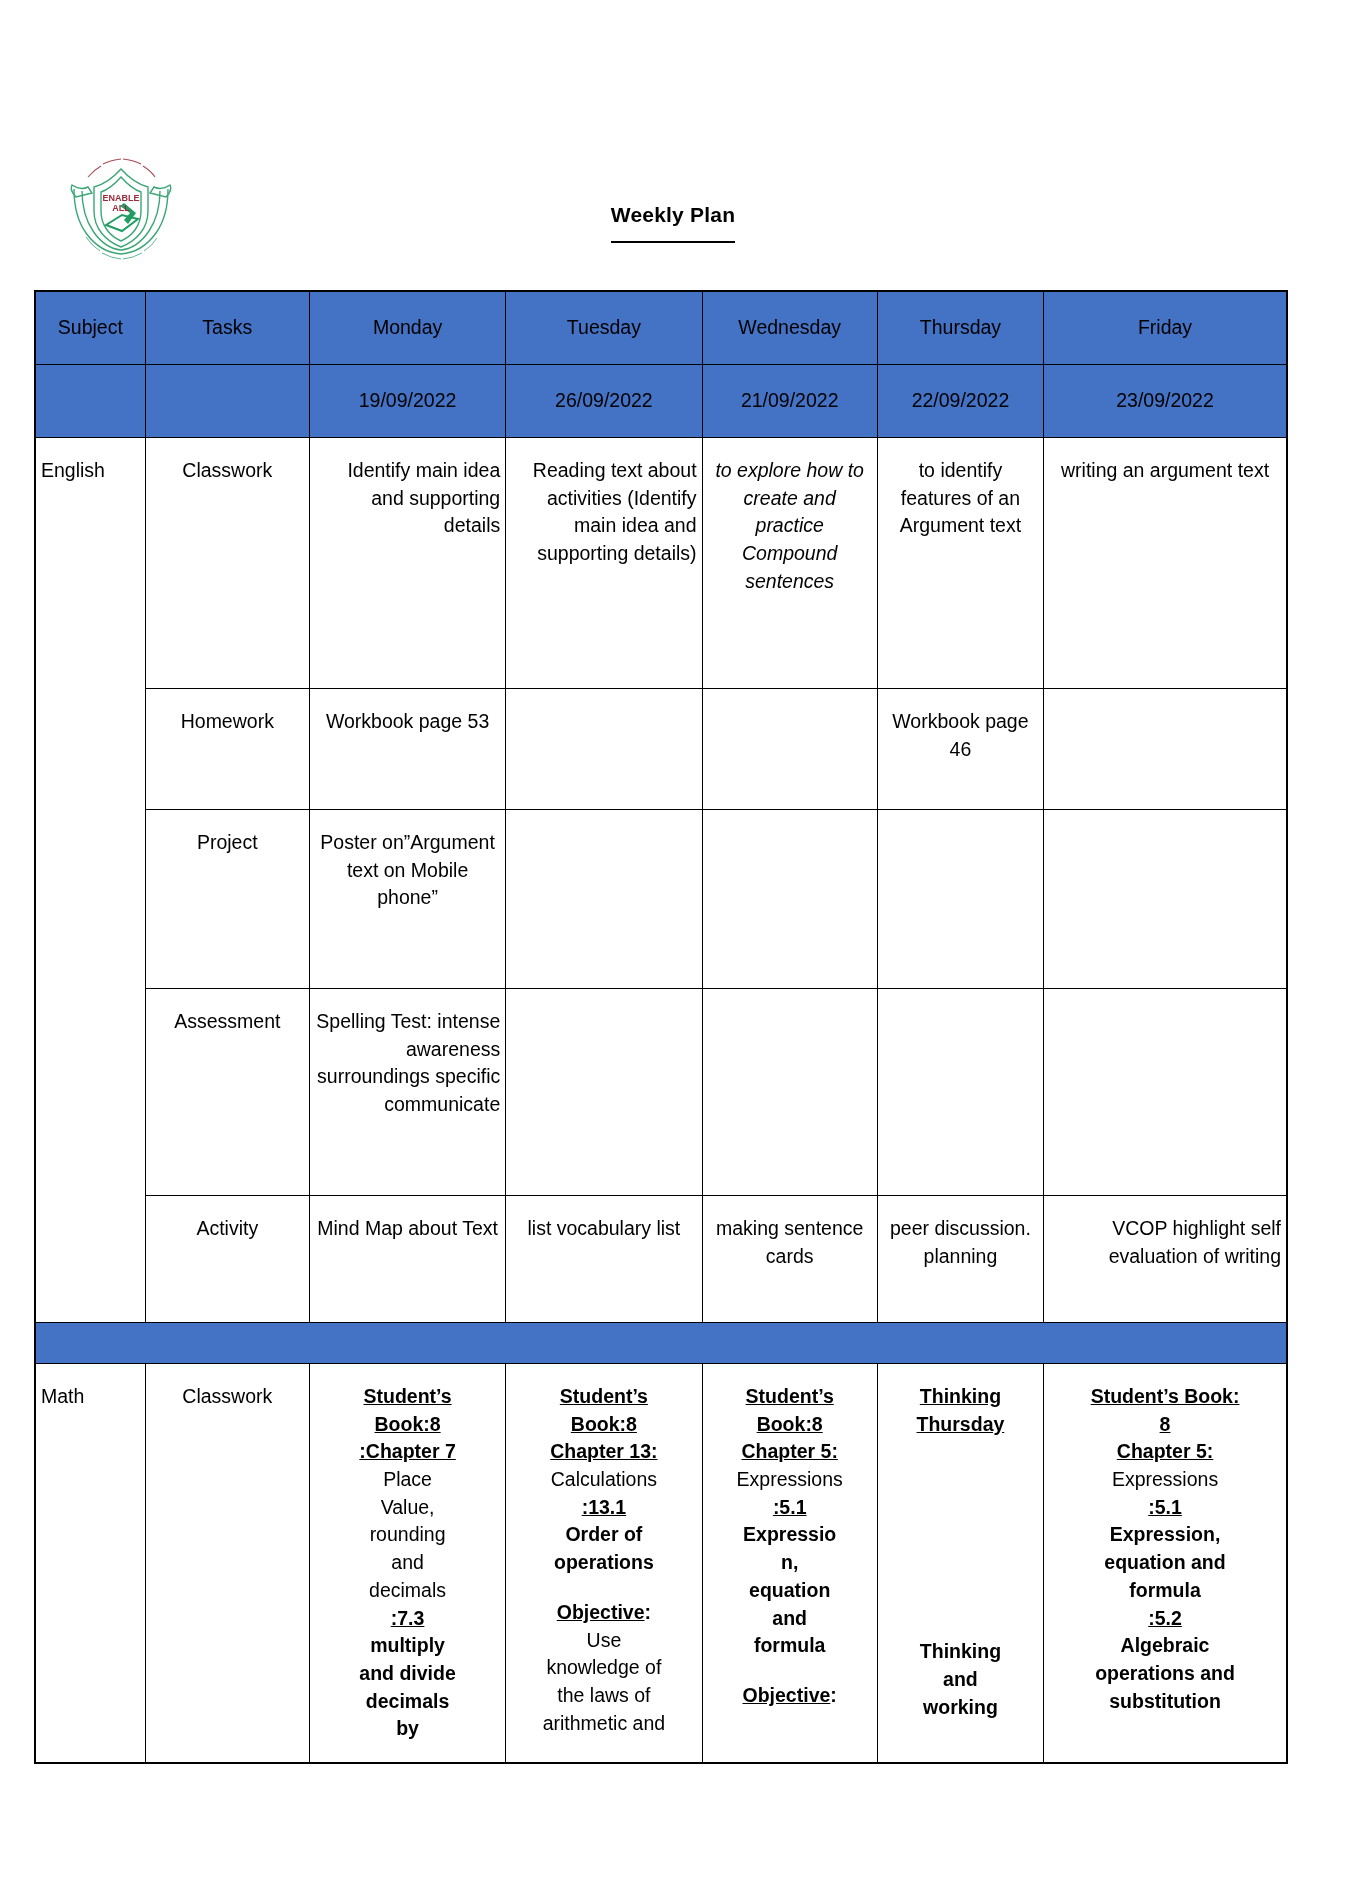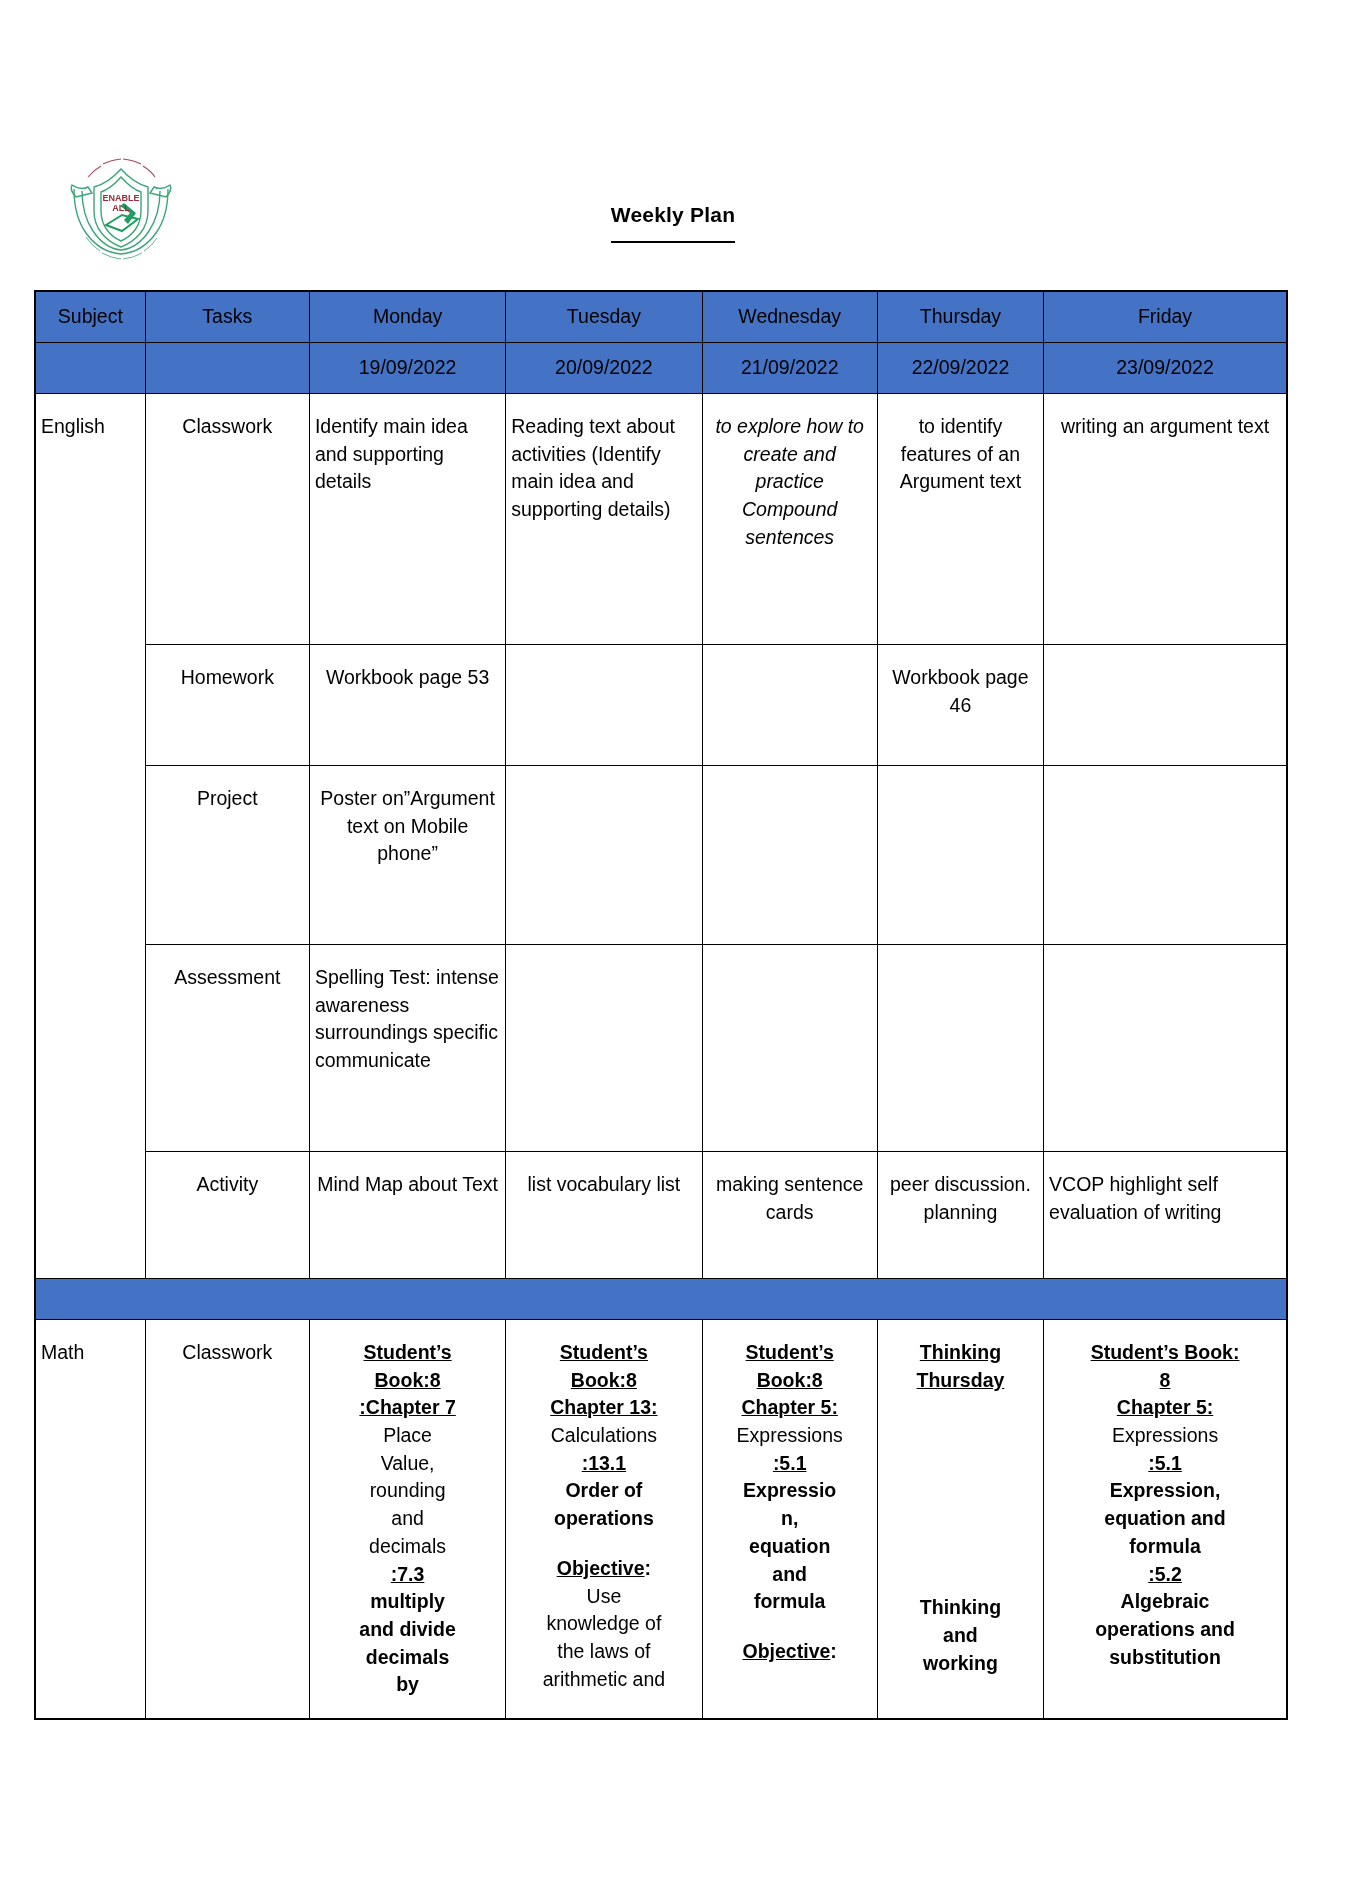"Subject" tr.hdr-days td, tr.hdr-dates td { padding: 10px 4px -> 21px 4px }
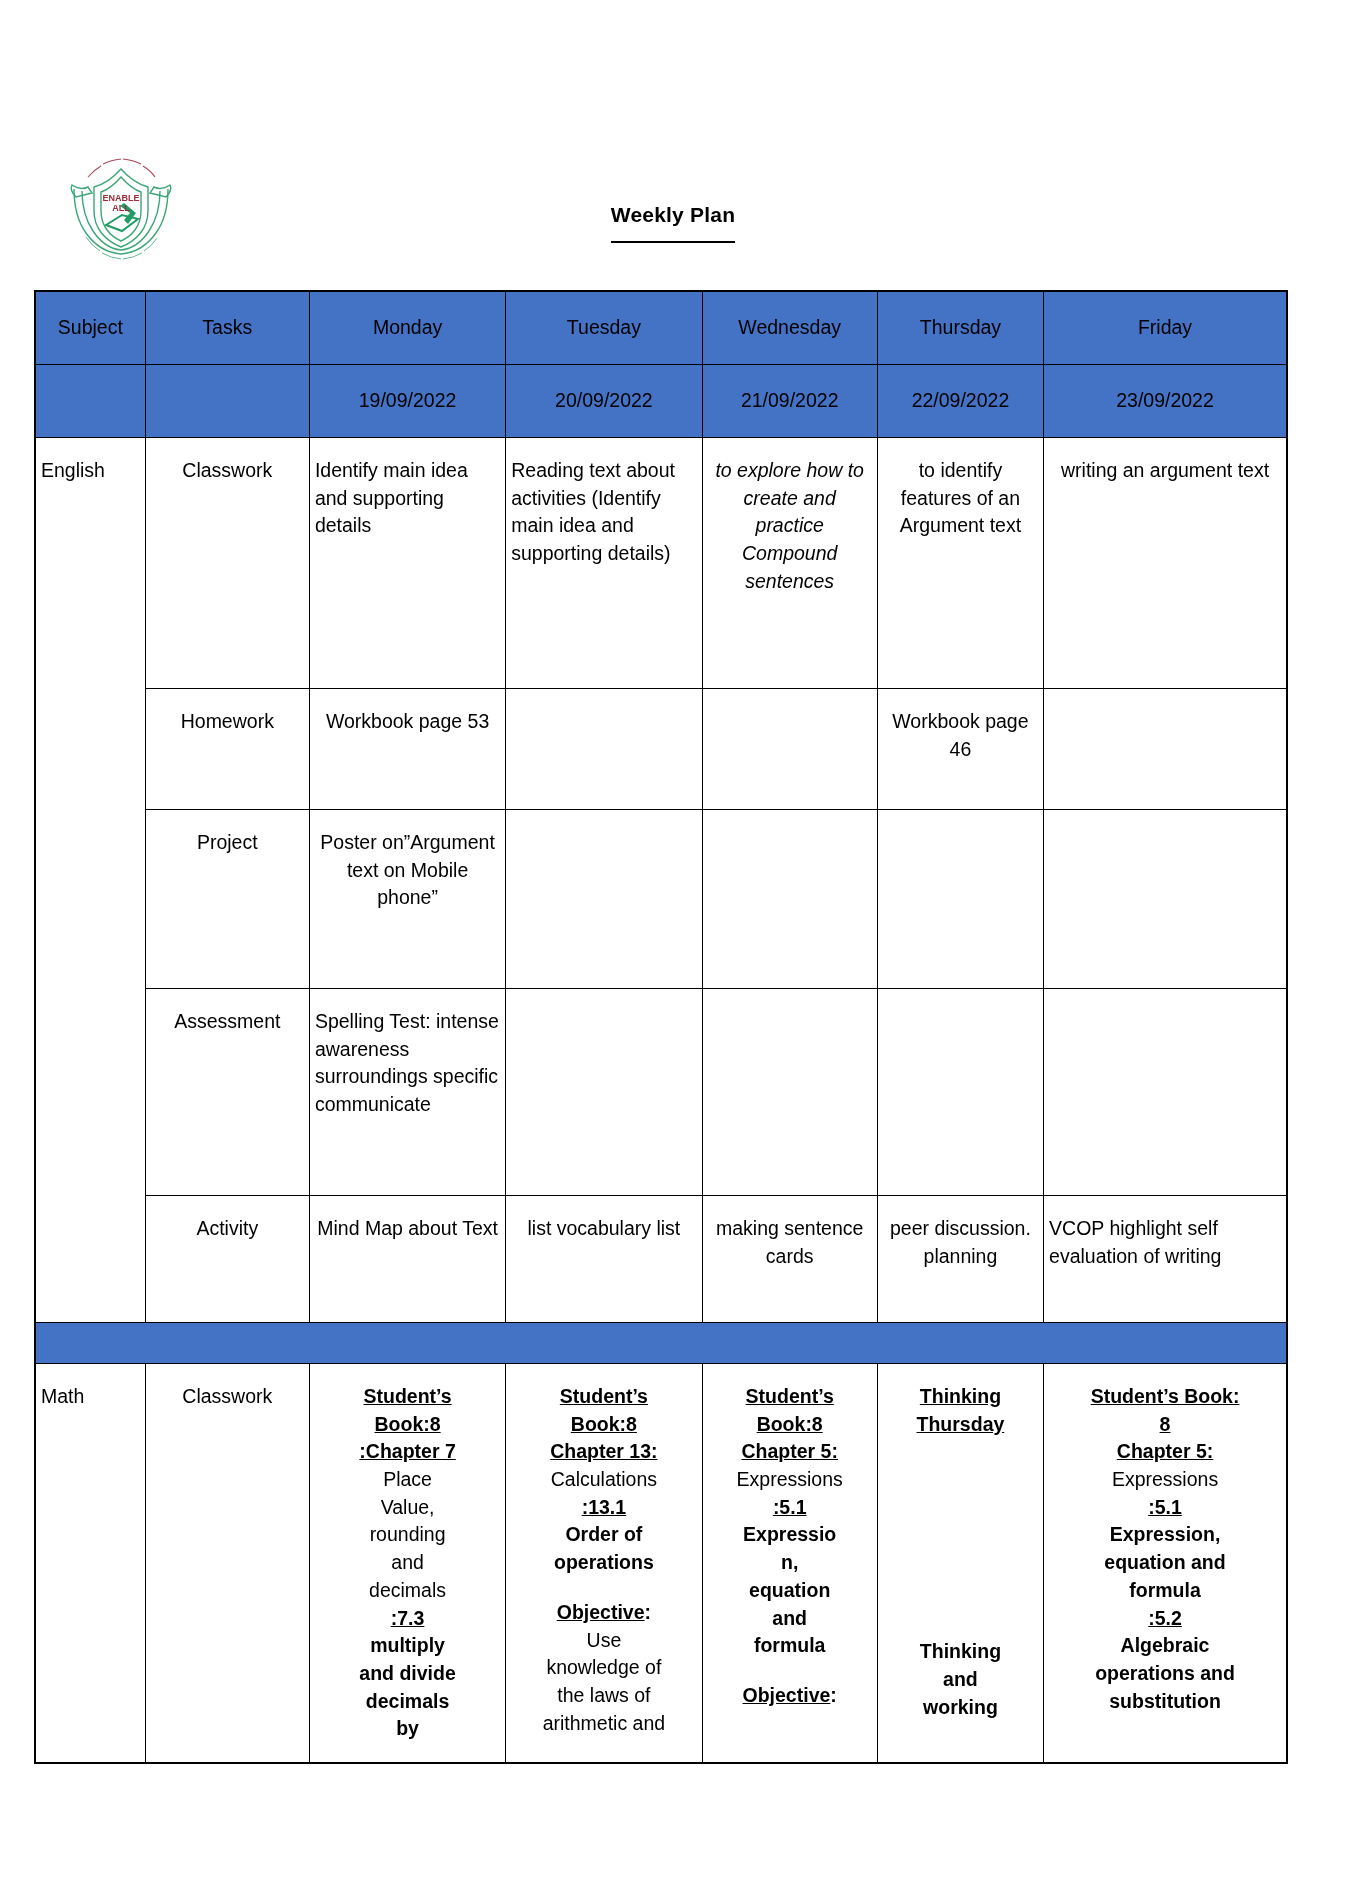"20/09/2022" td { text: 20/09/2022 -> 26/09/2022 }
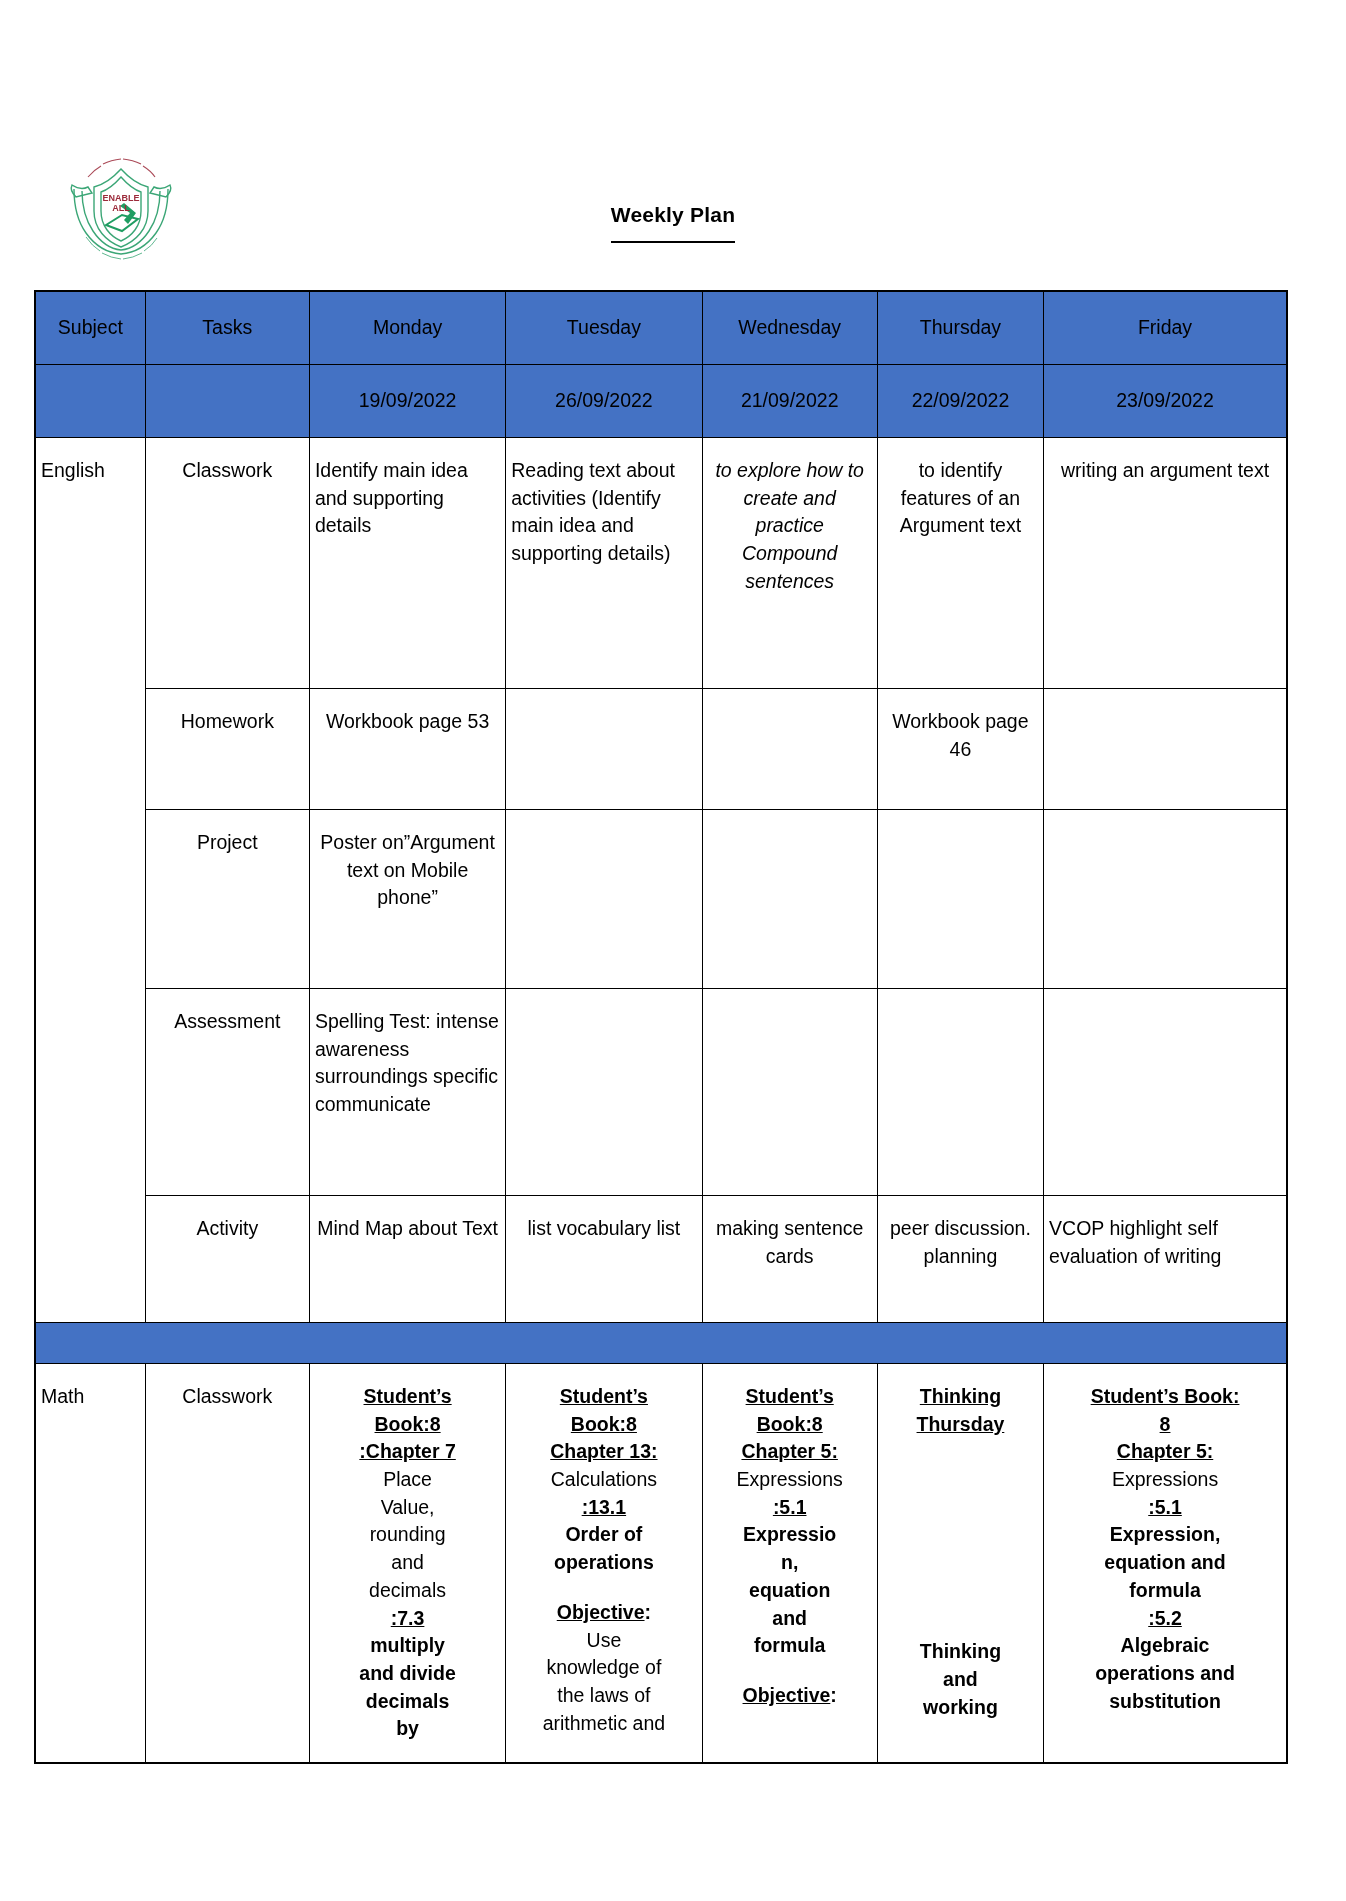"Identify main idea and supporting" .l { text-align: left -> right }
